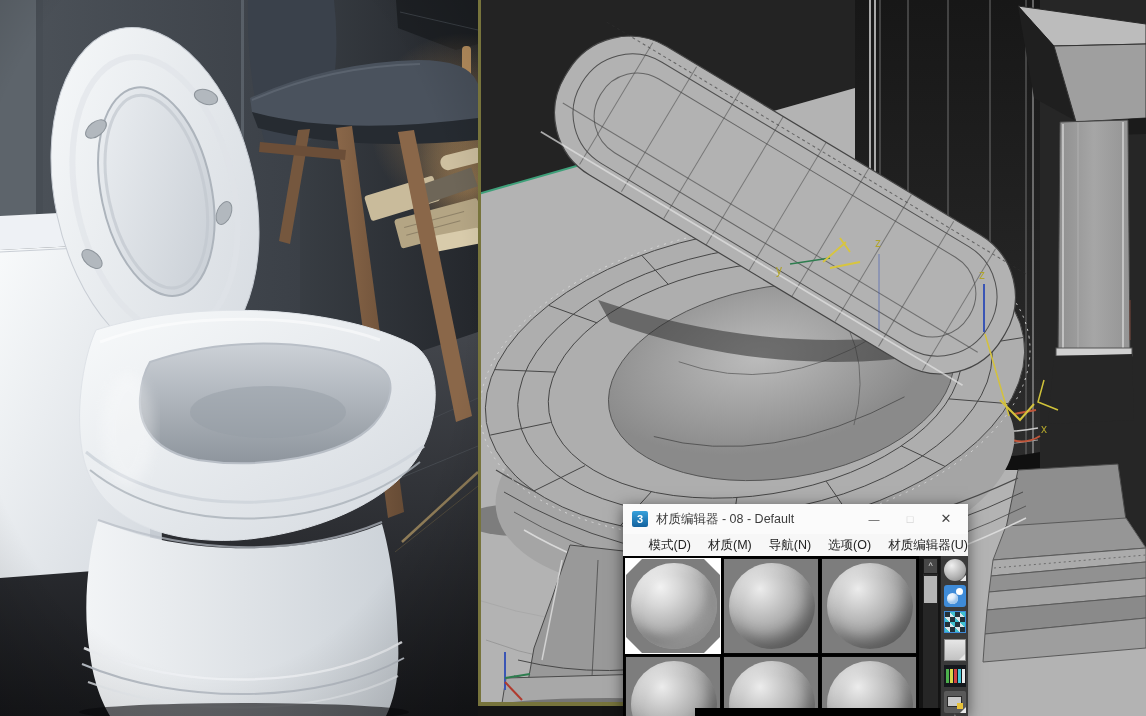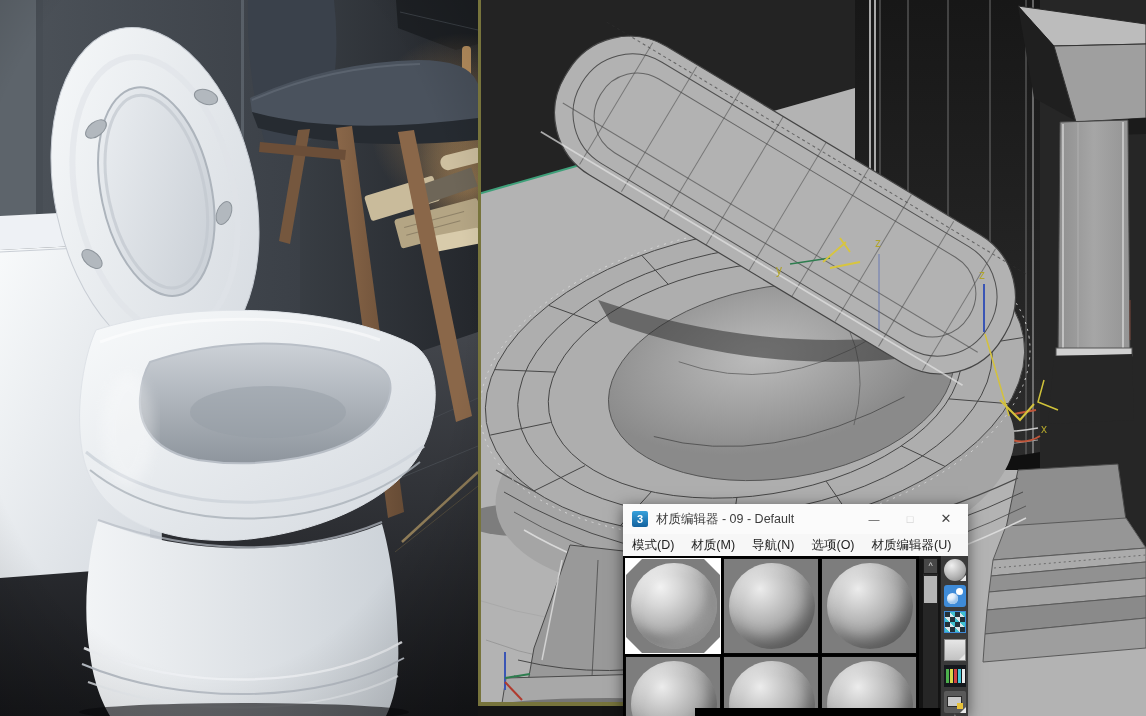"材质编辑器 - 09 - Default" span.title { text: 09 -> 08 }
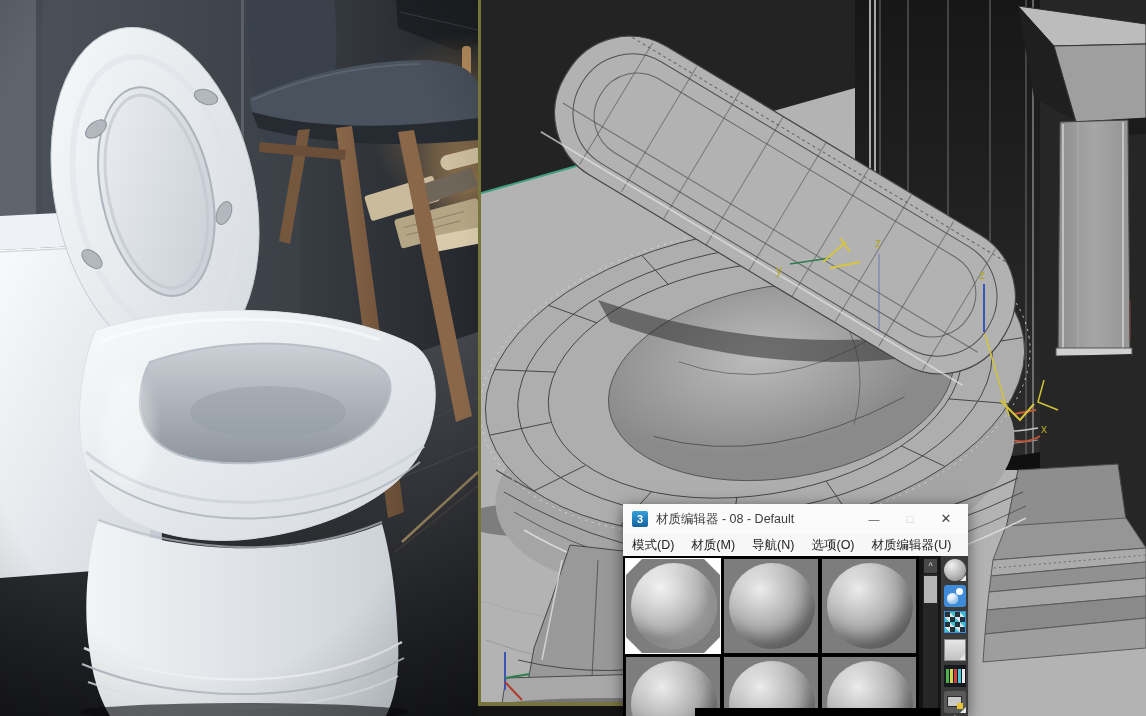"模式(D)" .menubar { justify-content: none -> flex-end }
